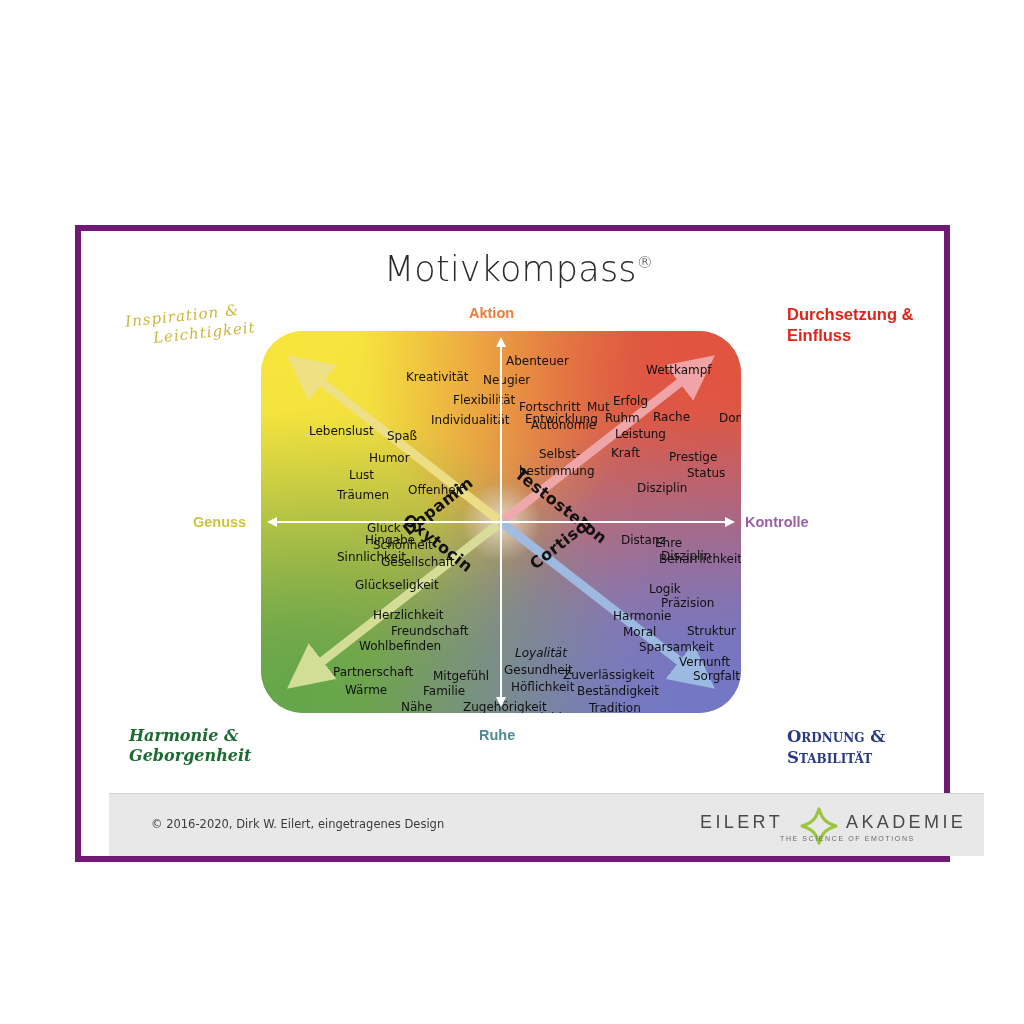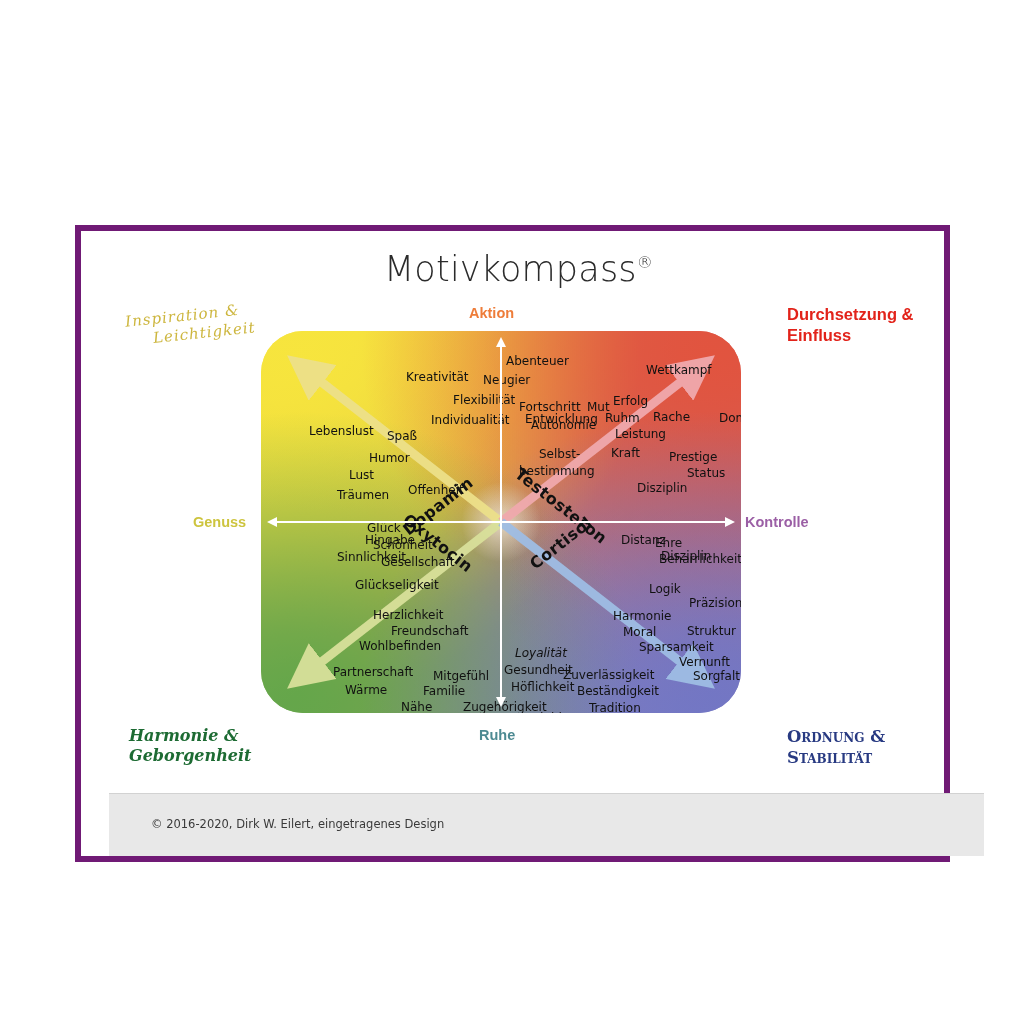"Präzision" div.word { left: 428px -> 400px }
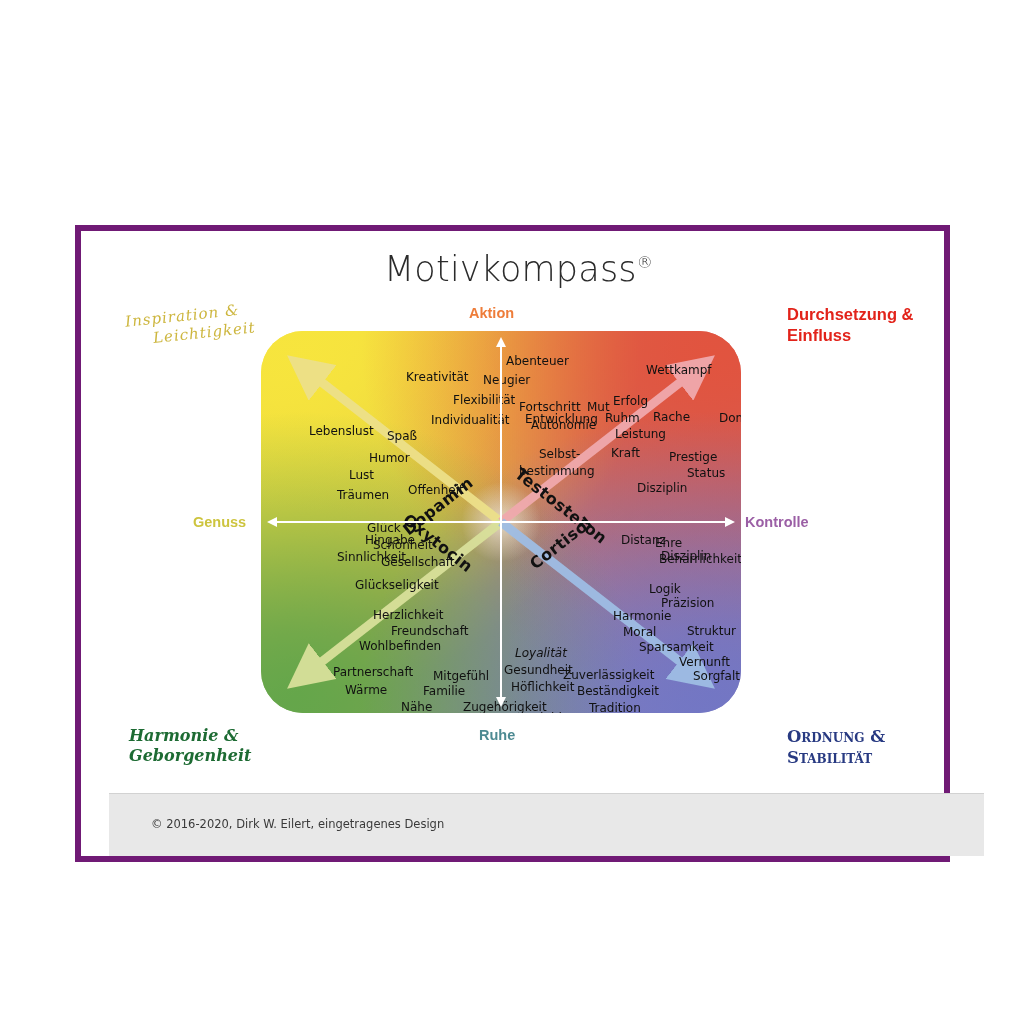"EILERT" div { html: none -> <div> <span>EILERT</span> <svg> <path></path> </svg> <span>AKADEMIE</span> <span>THE SCIENCE OF EMOTIONS</span> </div> }
